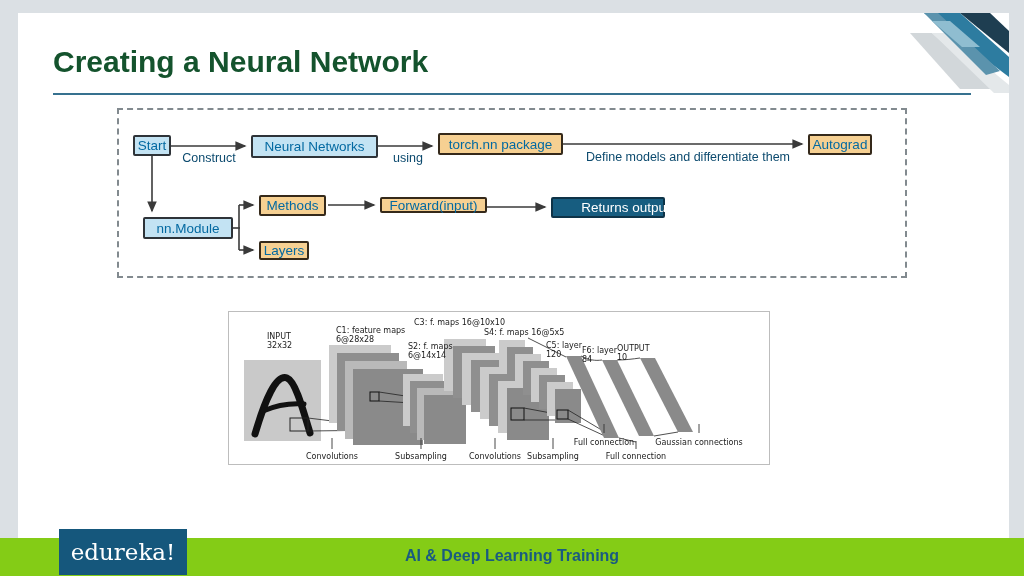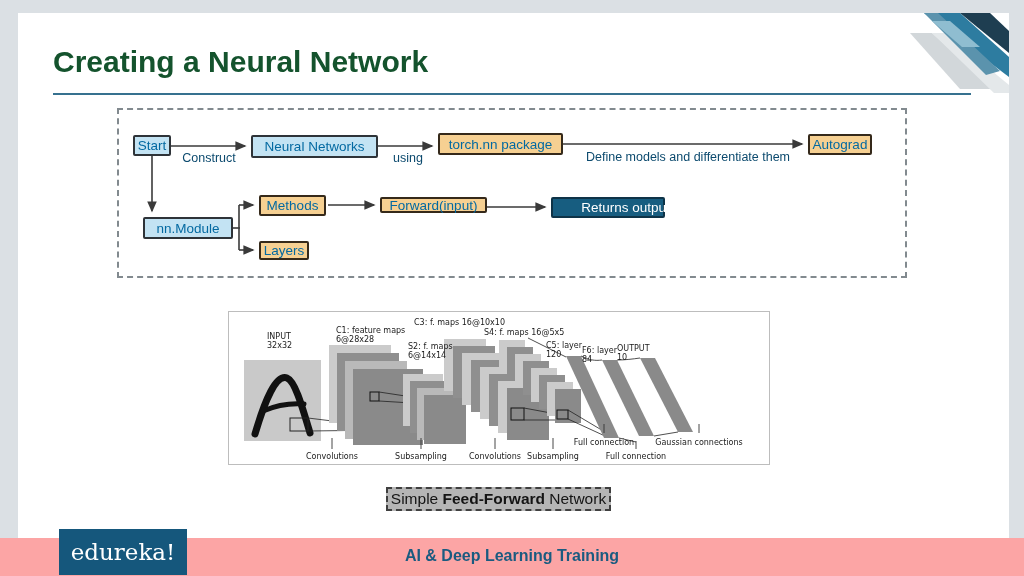"Simple" div.caption { html: <div> <span>Simple </span> <span>Feed-Forward</span> <span> Network</span> </div> -> none }
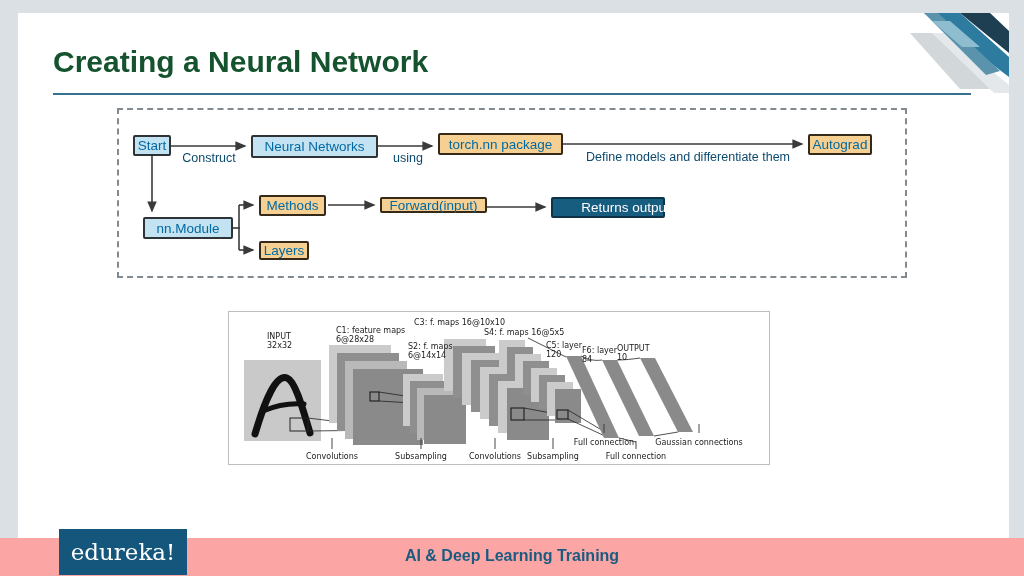"edureka!" .footer { background: #fca5a5 -> #84cc16 }
